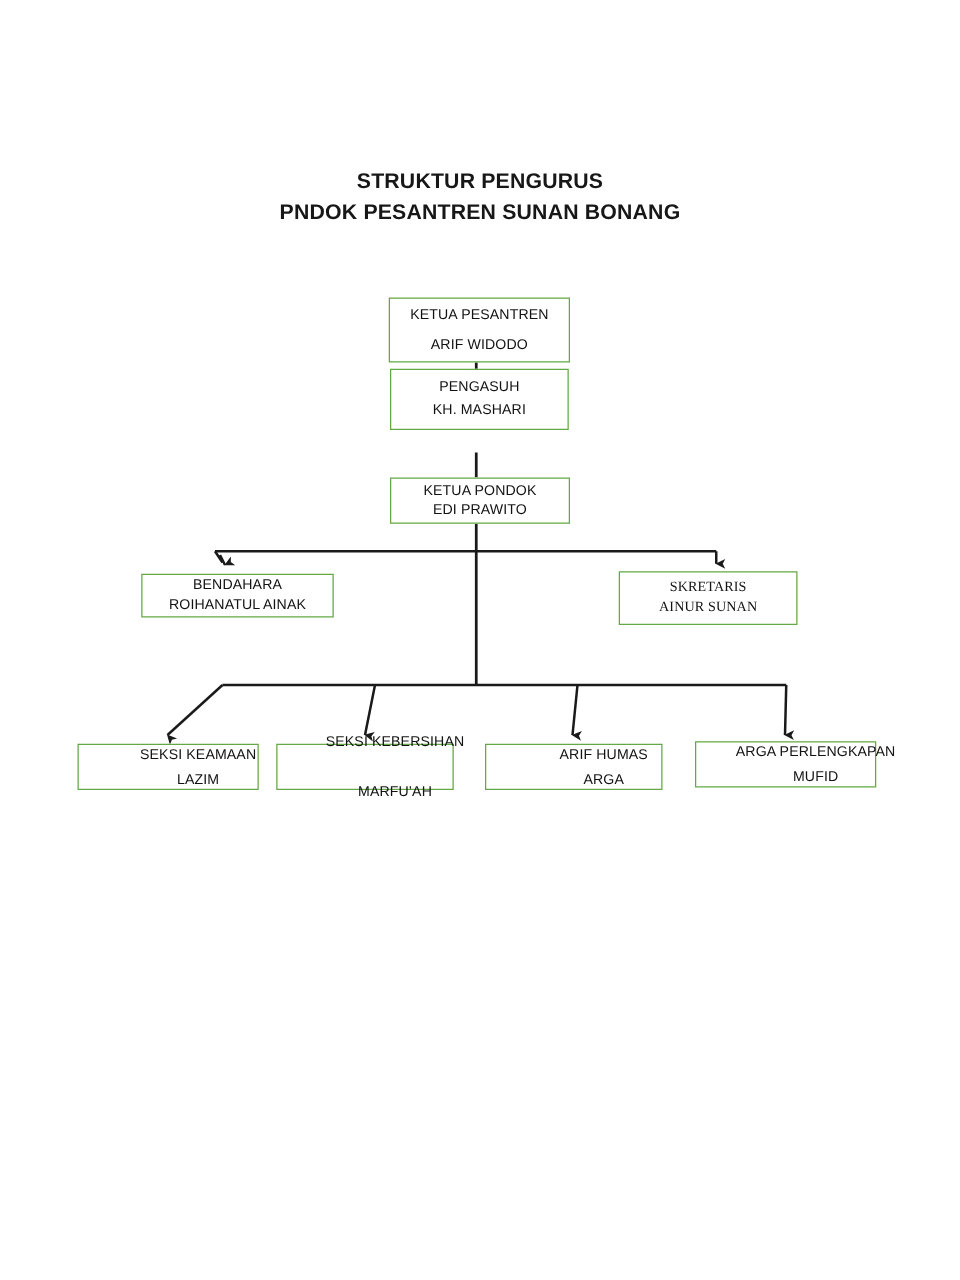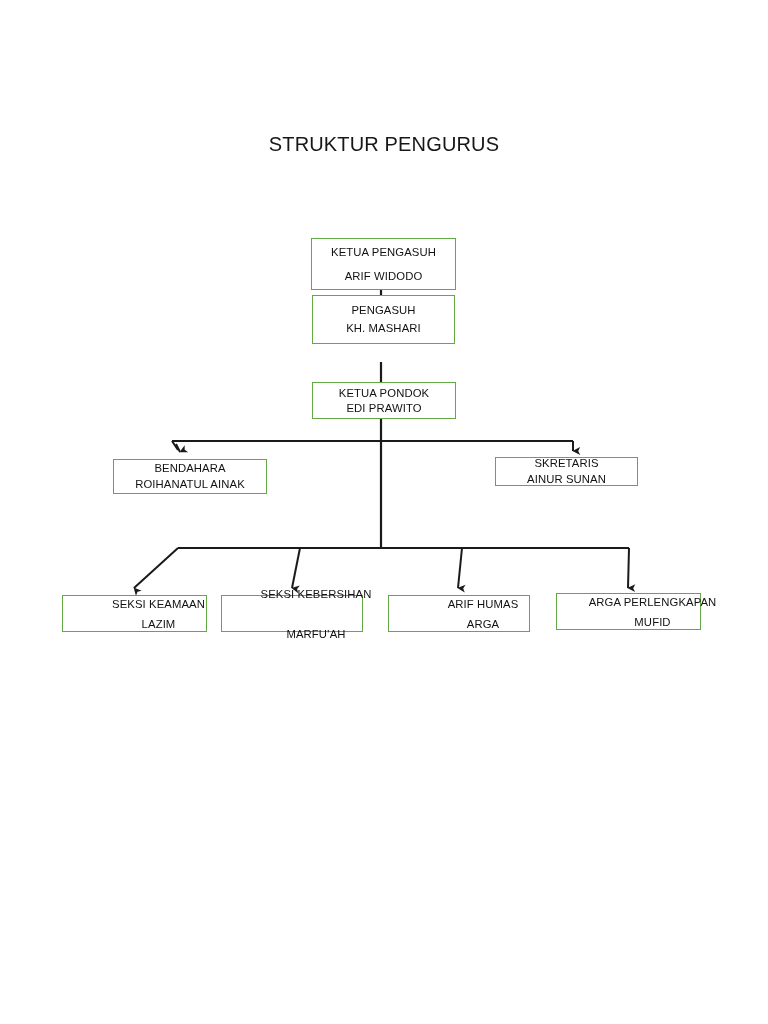"STRUKTUR PENGURUS" .title-line { font-size: 20px -> 17px; font-weight: normal -> bold }
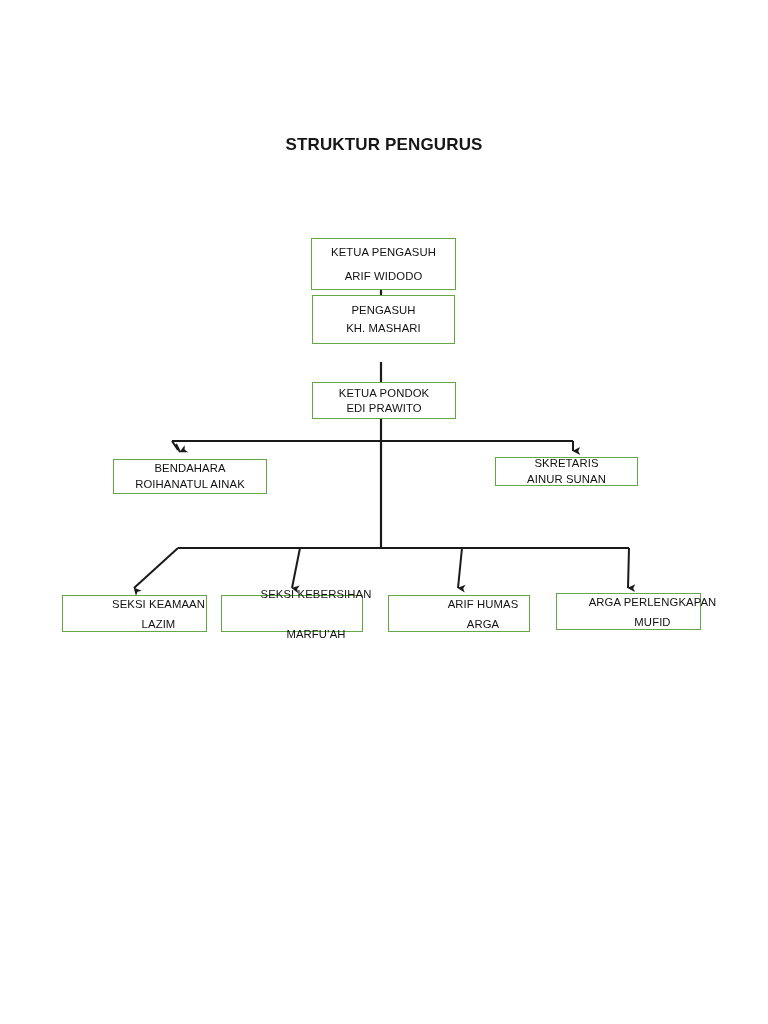"PNDOK PESANTREN SUNAN BONANG" div.title-line { html: none -> <div>PNDOK PESANTREN SUNAN BONANG</div> }
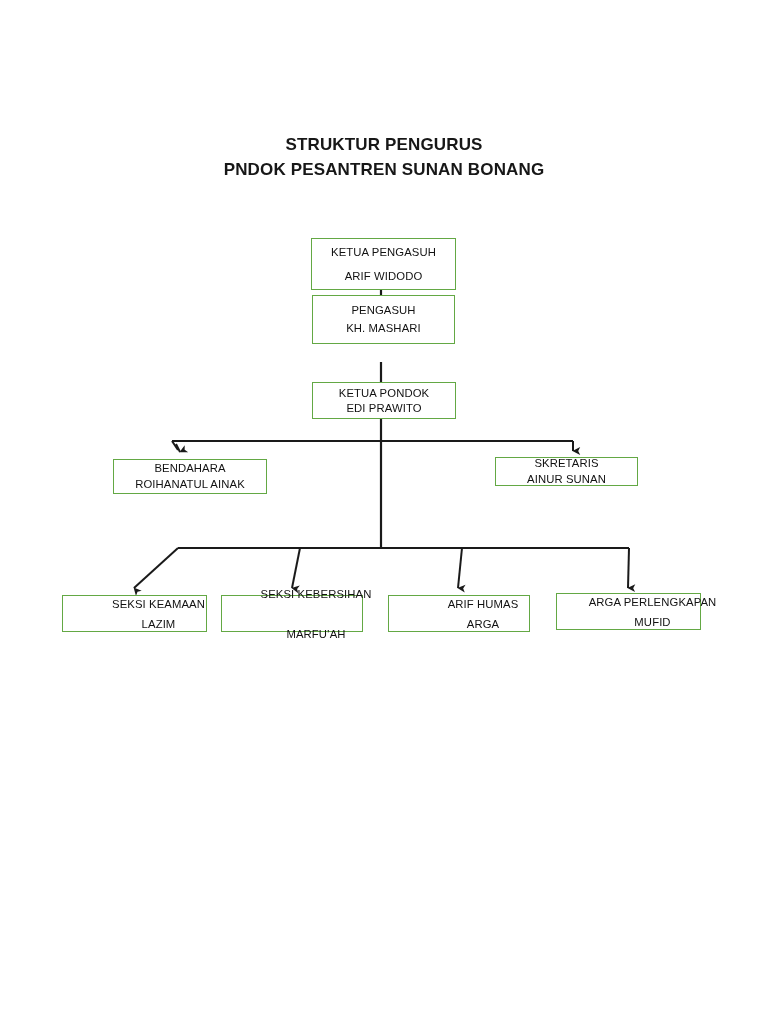"KETUA PENGASUH" span.ln { text: PENGASUH -> PESANTREN }
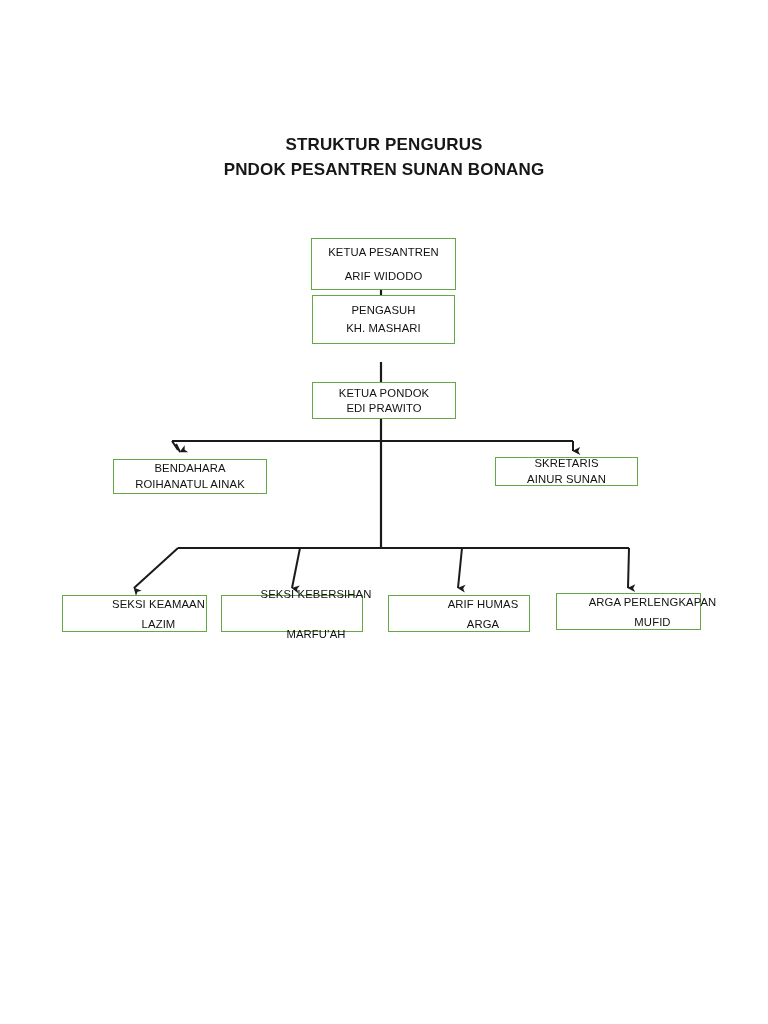"SKRETARIS" div.node { font-family: none -> Liberation Serif, serif; height: 29px -> 43px }
